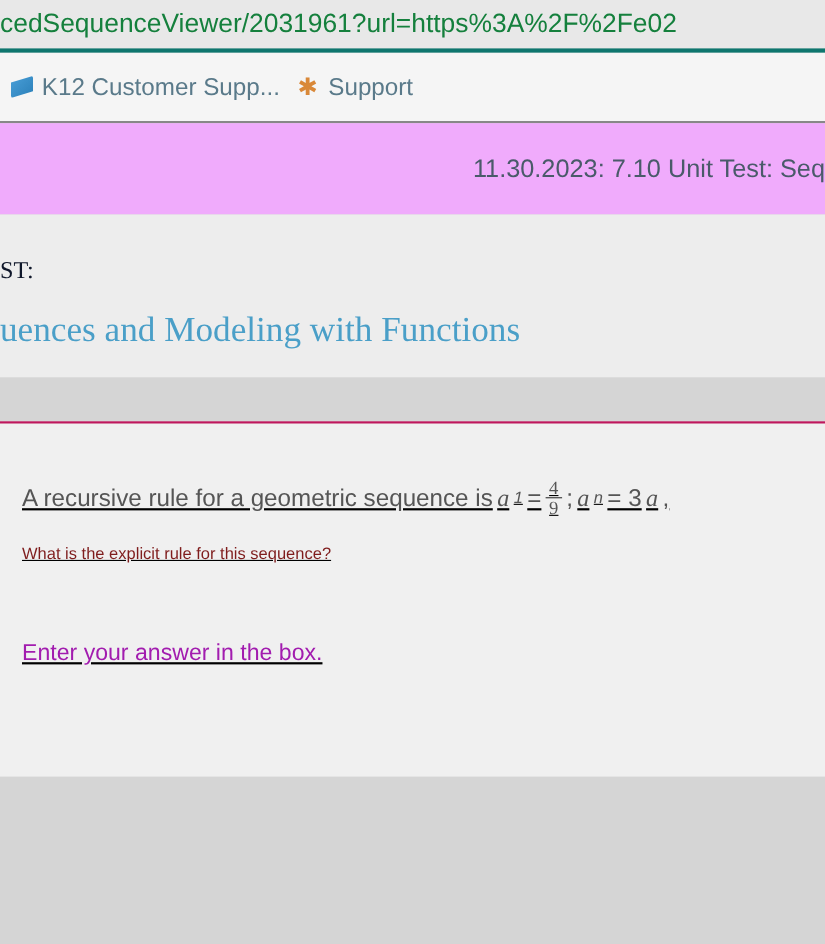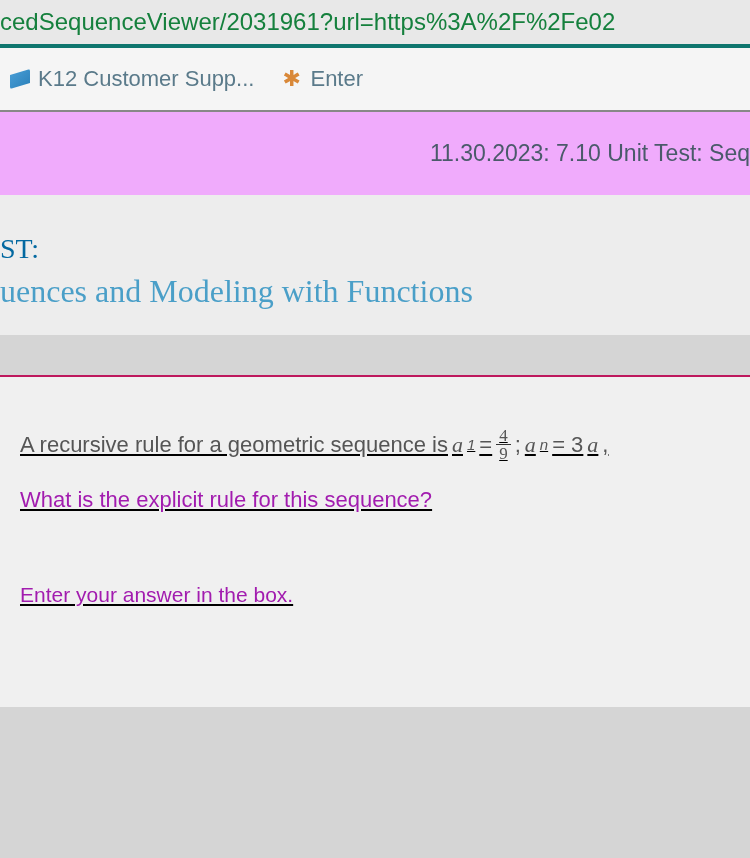"K12 Customer Supp..." .bookmarks-bar { gap: 28px -> 16px }
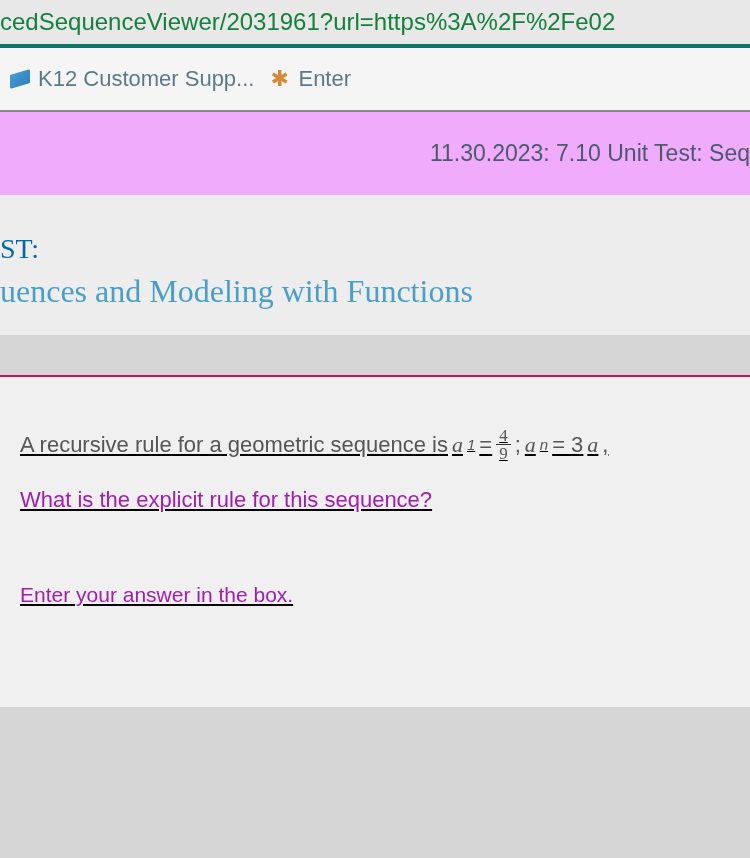"Enter" span { text: Enter -> Support }
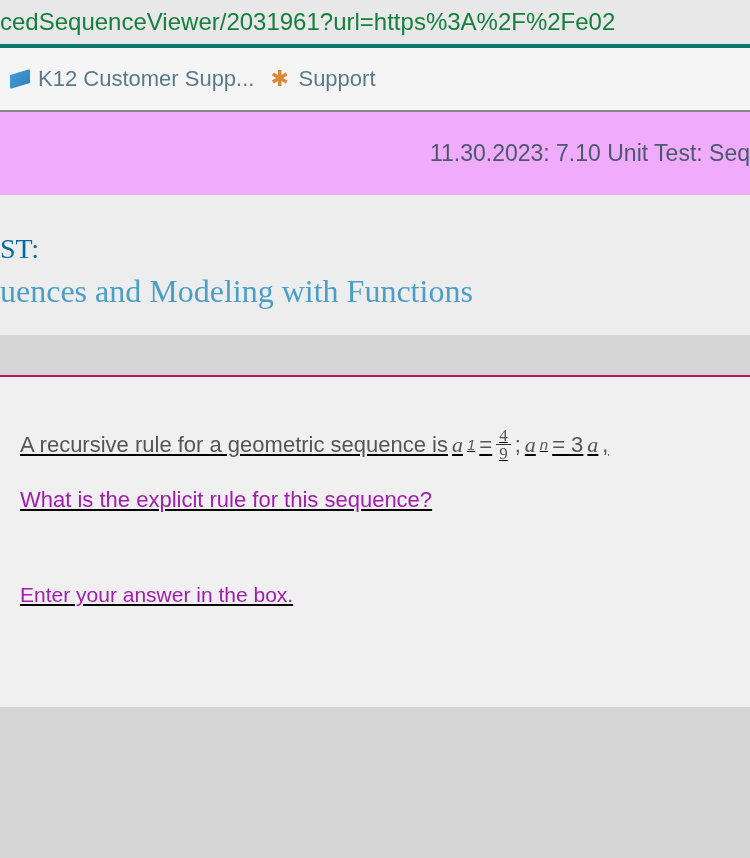"ST:" .st-label { color: #0369a1 -> #0f172a; font-size: 28px -> 22px; margin-bottom: 8px -> 22px }
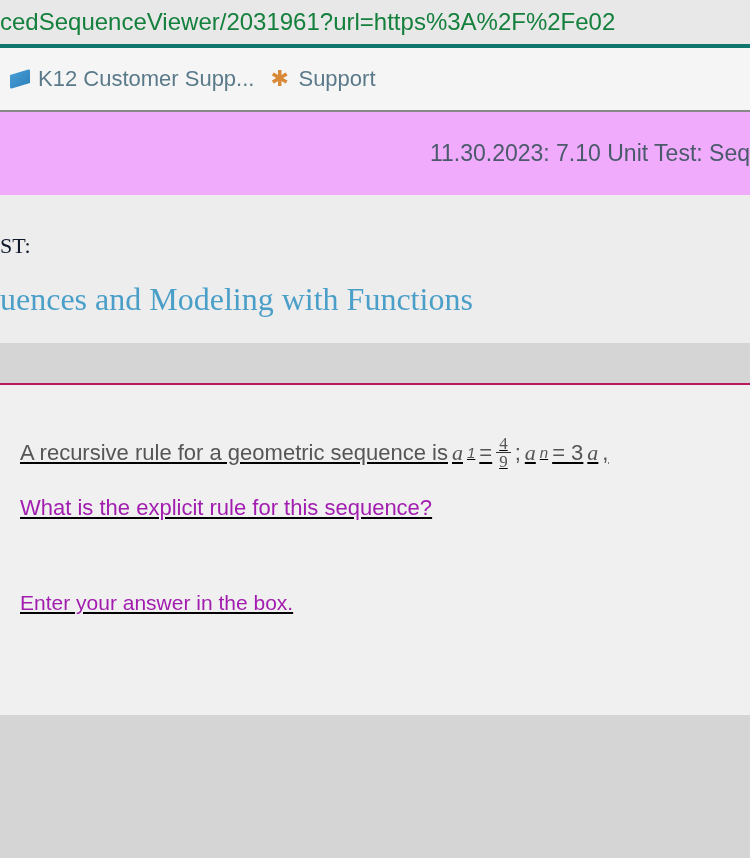"What is the explicit rule" .question-line2 { color: #a21caf -> #7f1d1d; font-size: 22px -> 15px }
